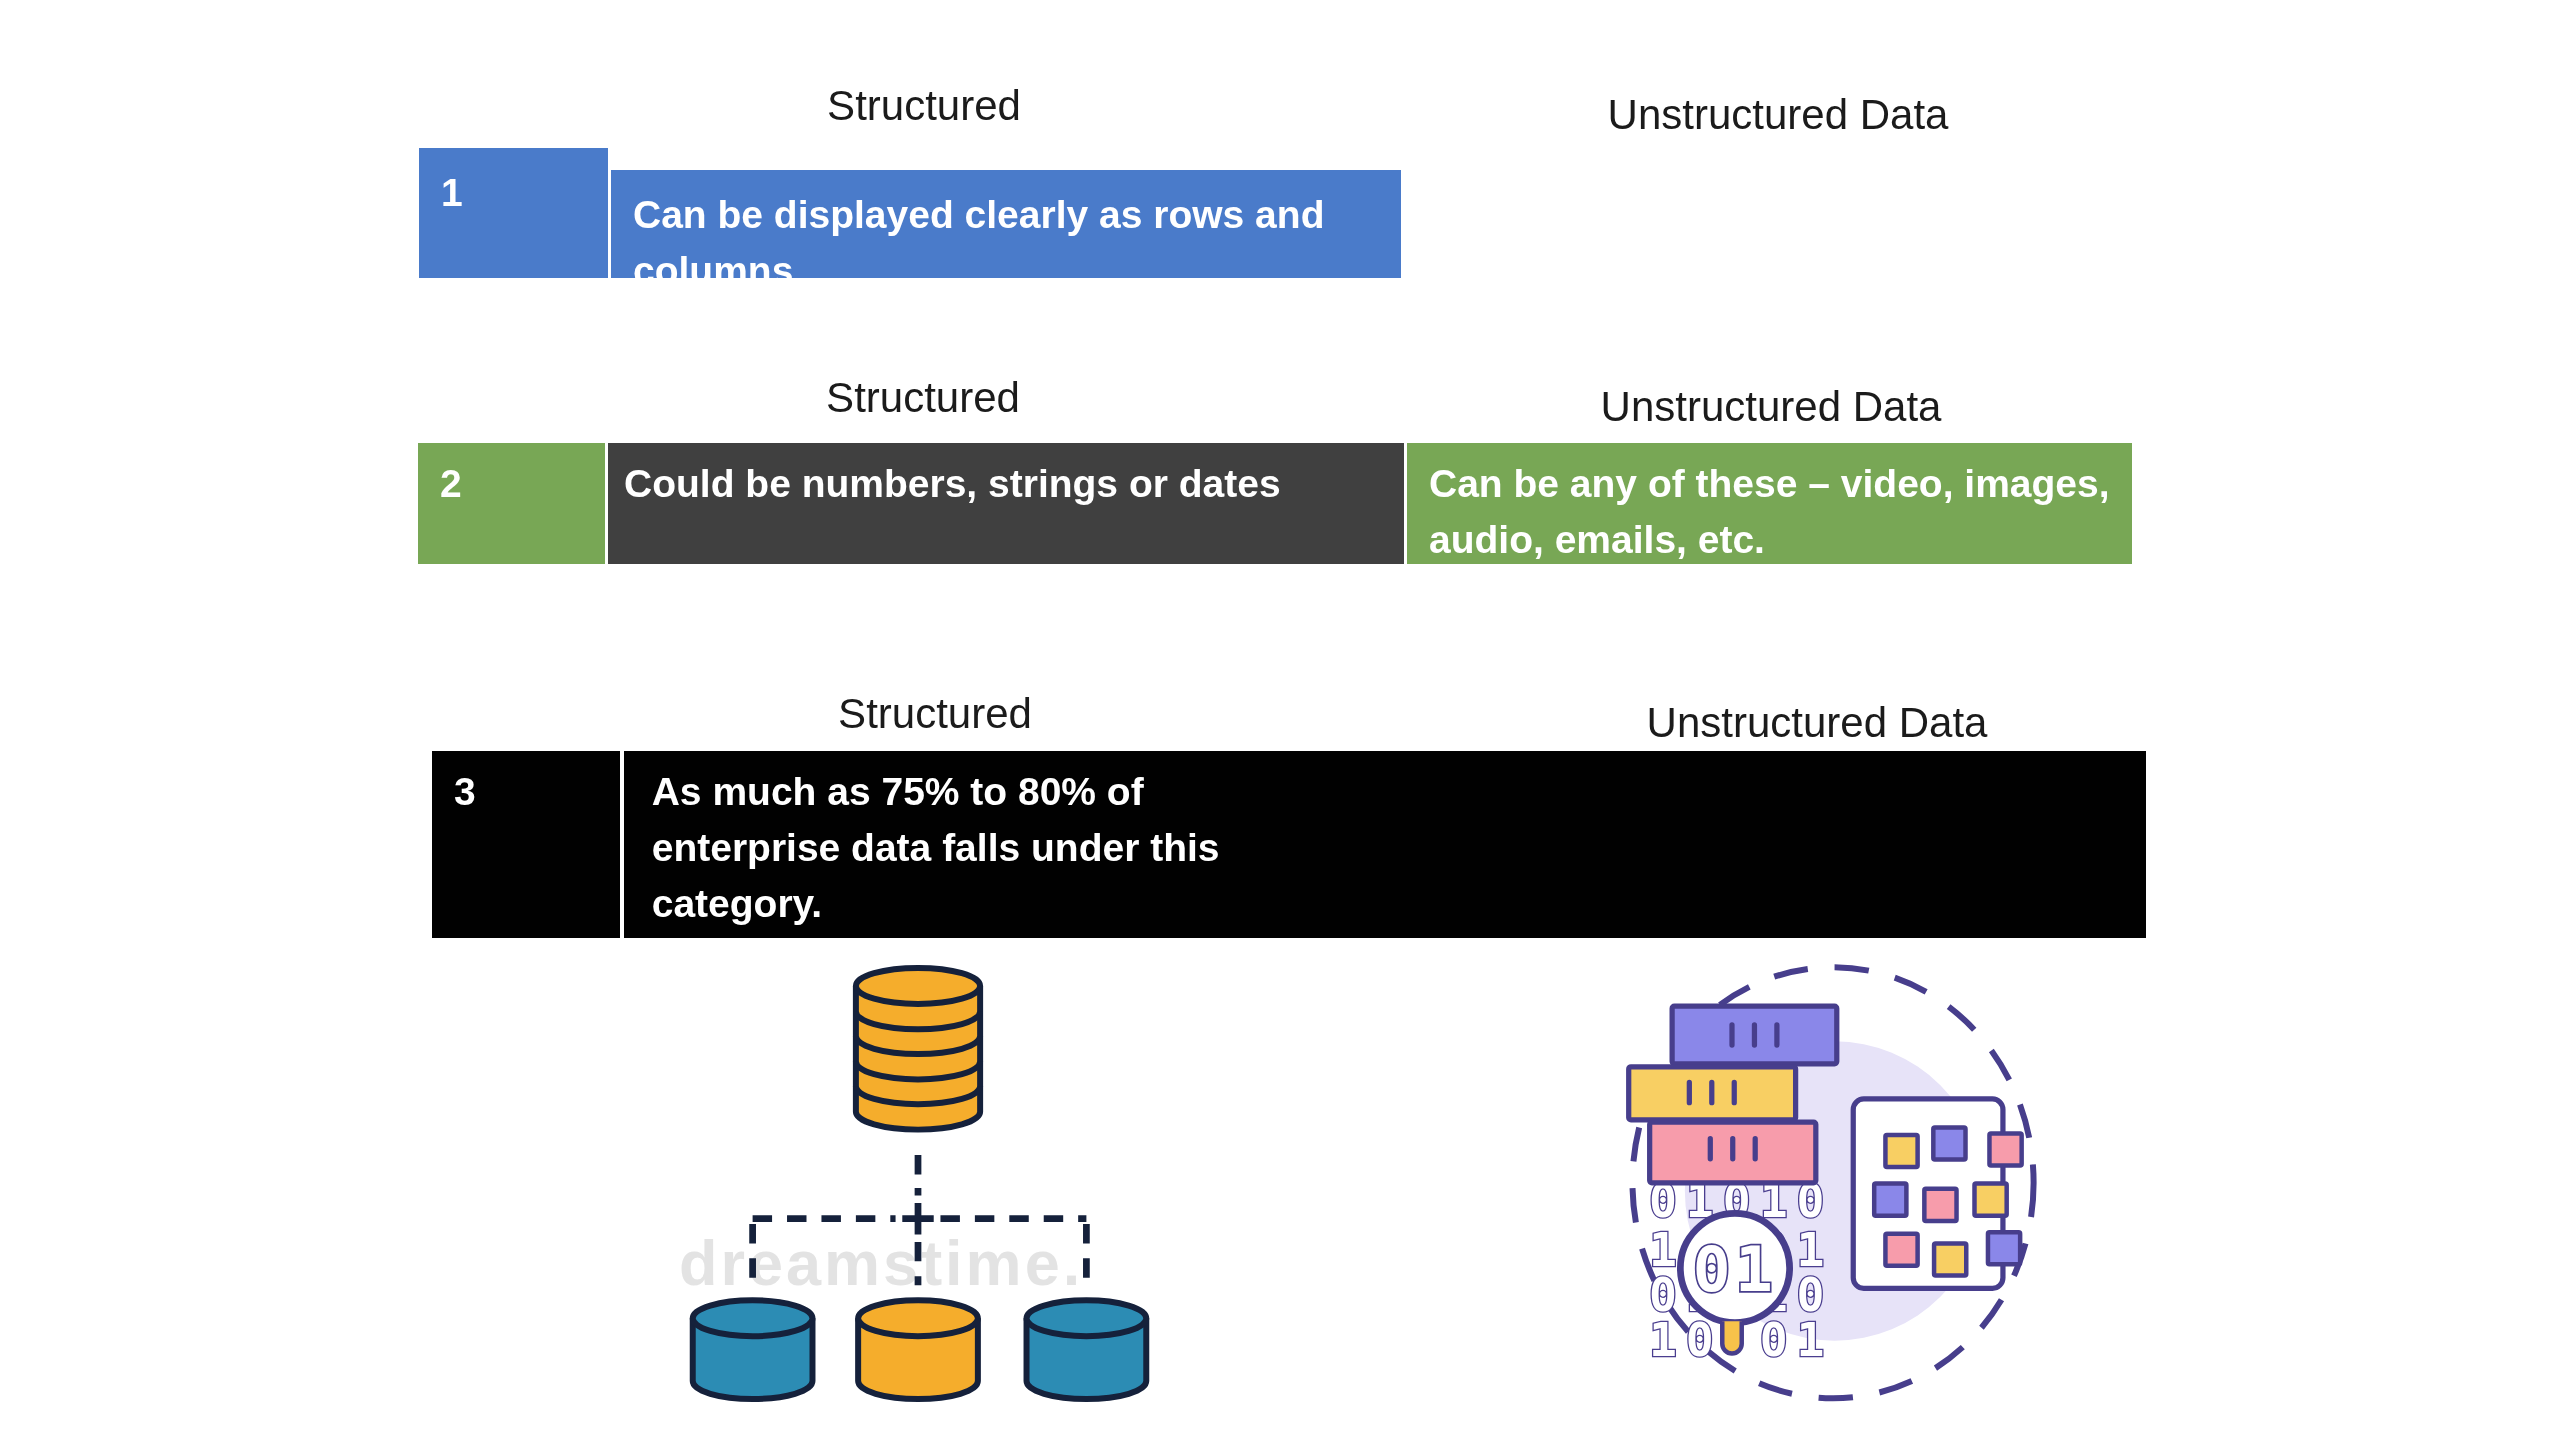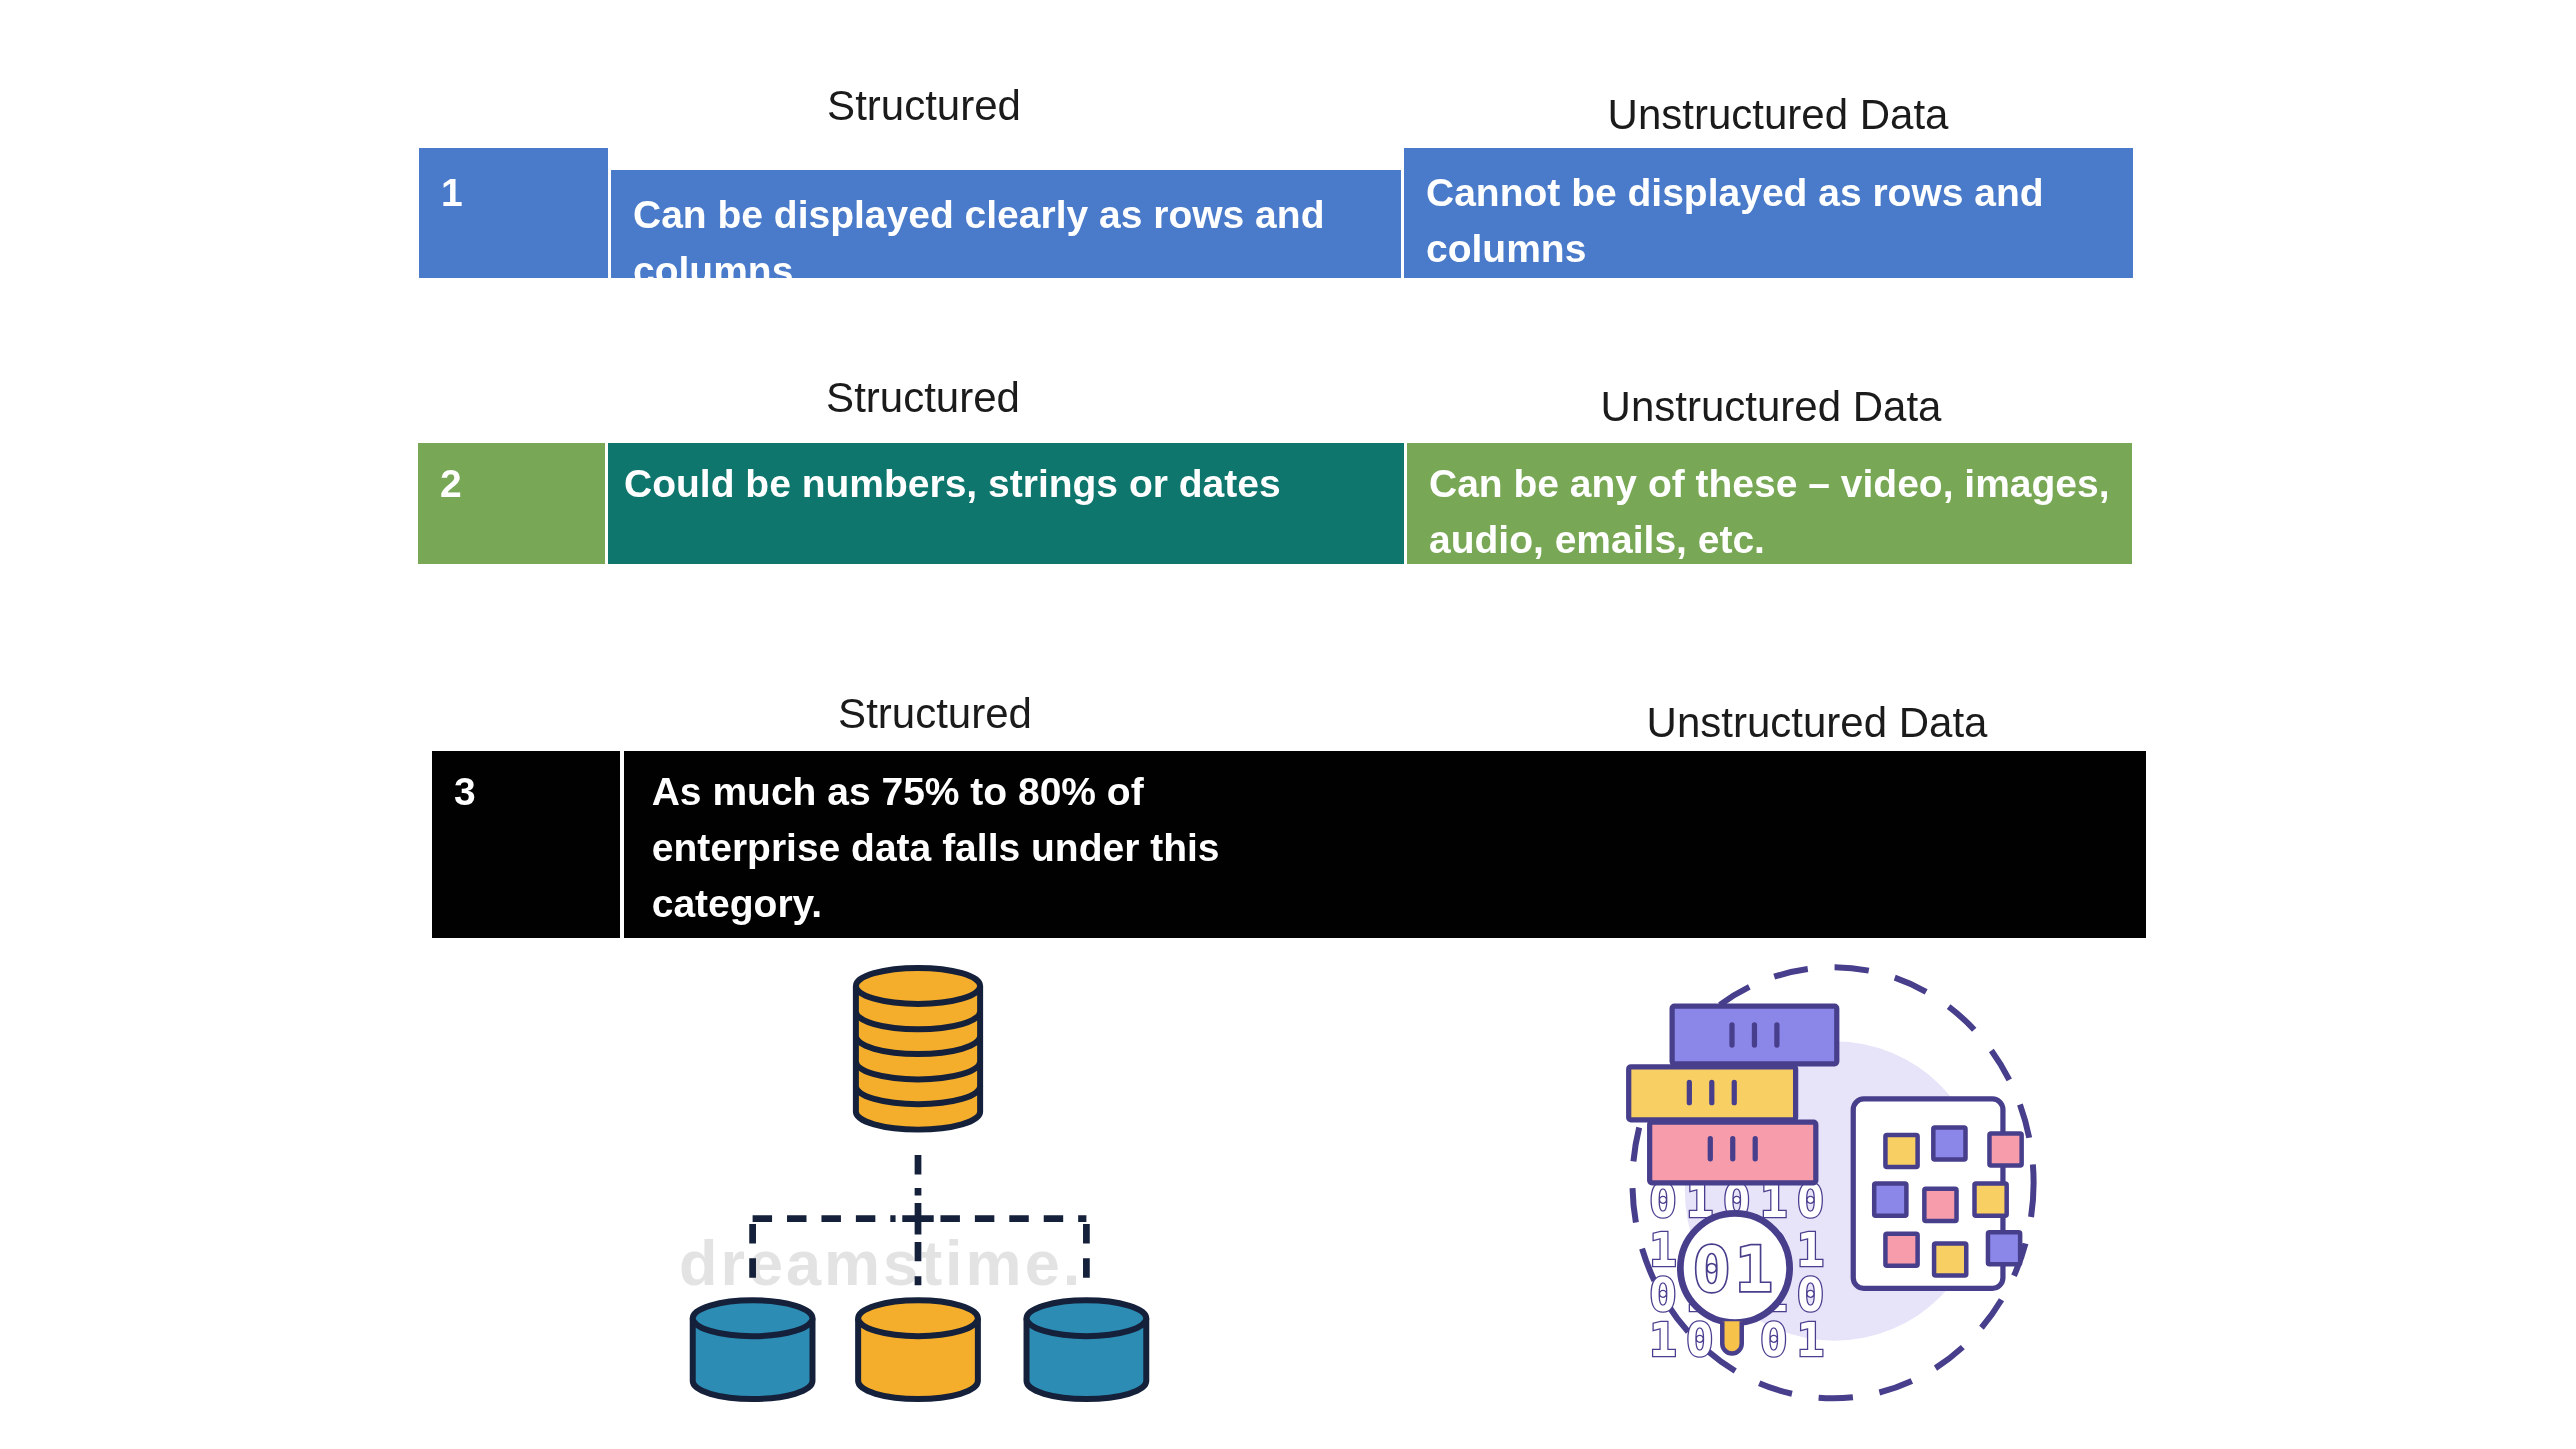"Cannot be displayed as rows" div.cell { html: <div>Cannot be displayed as rows and columns</div> -> none }
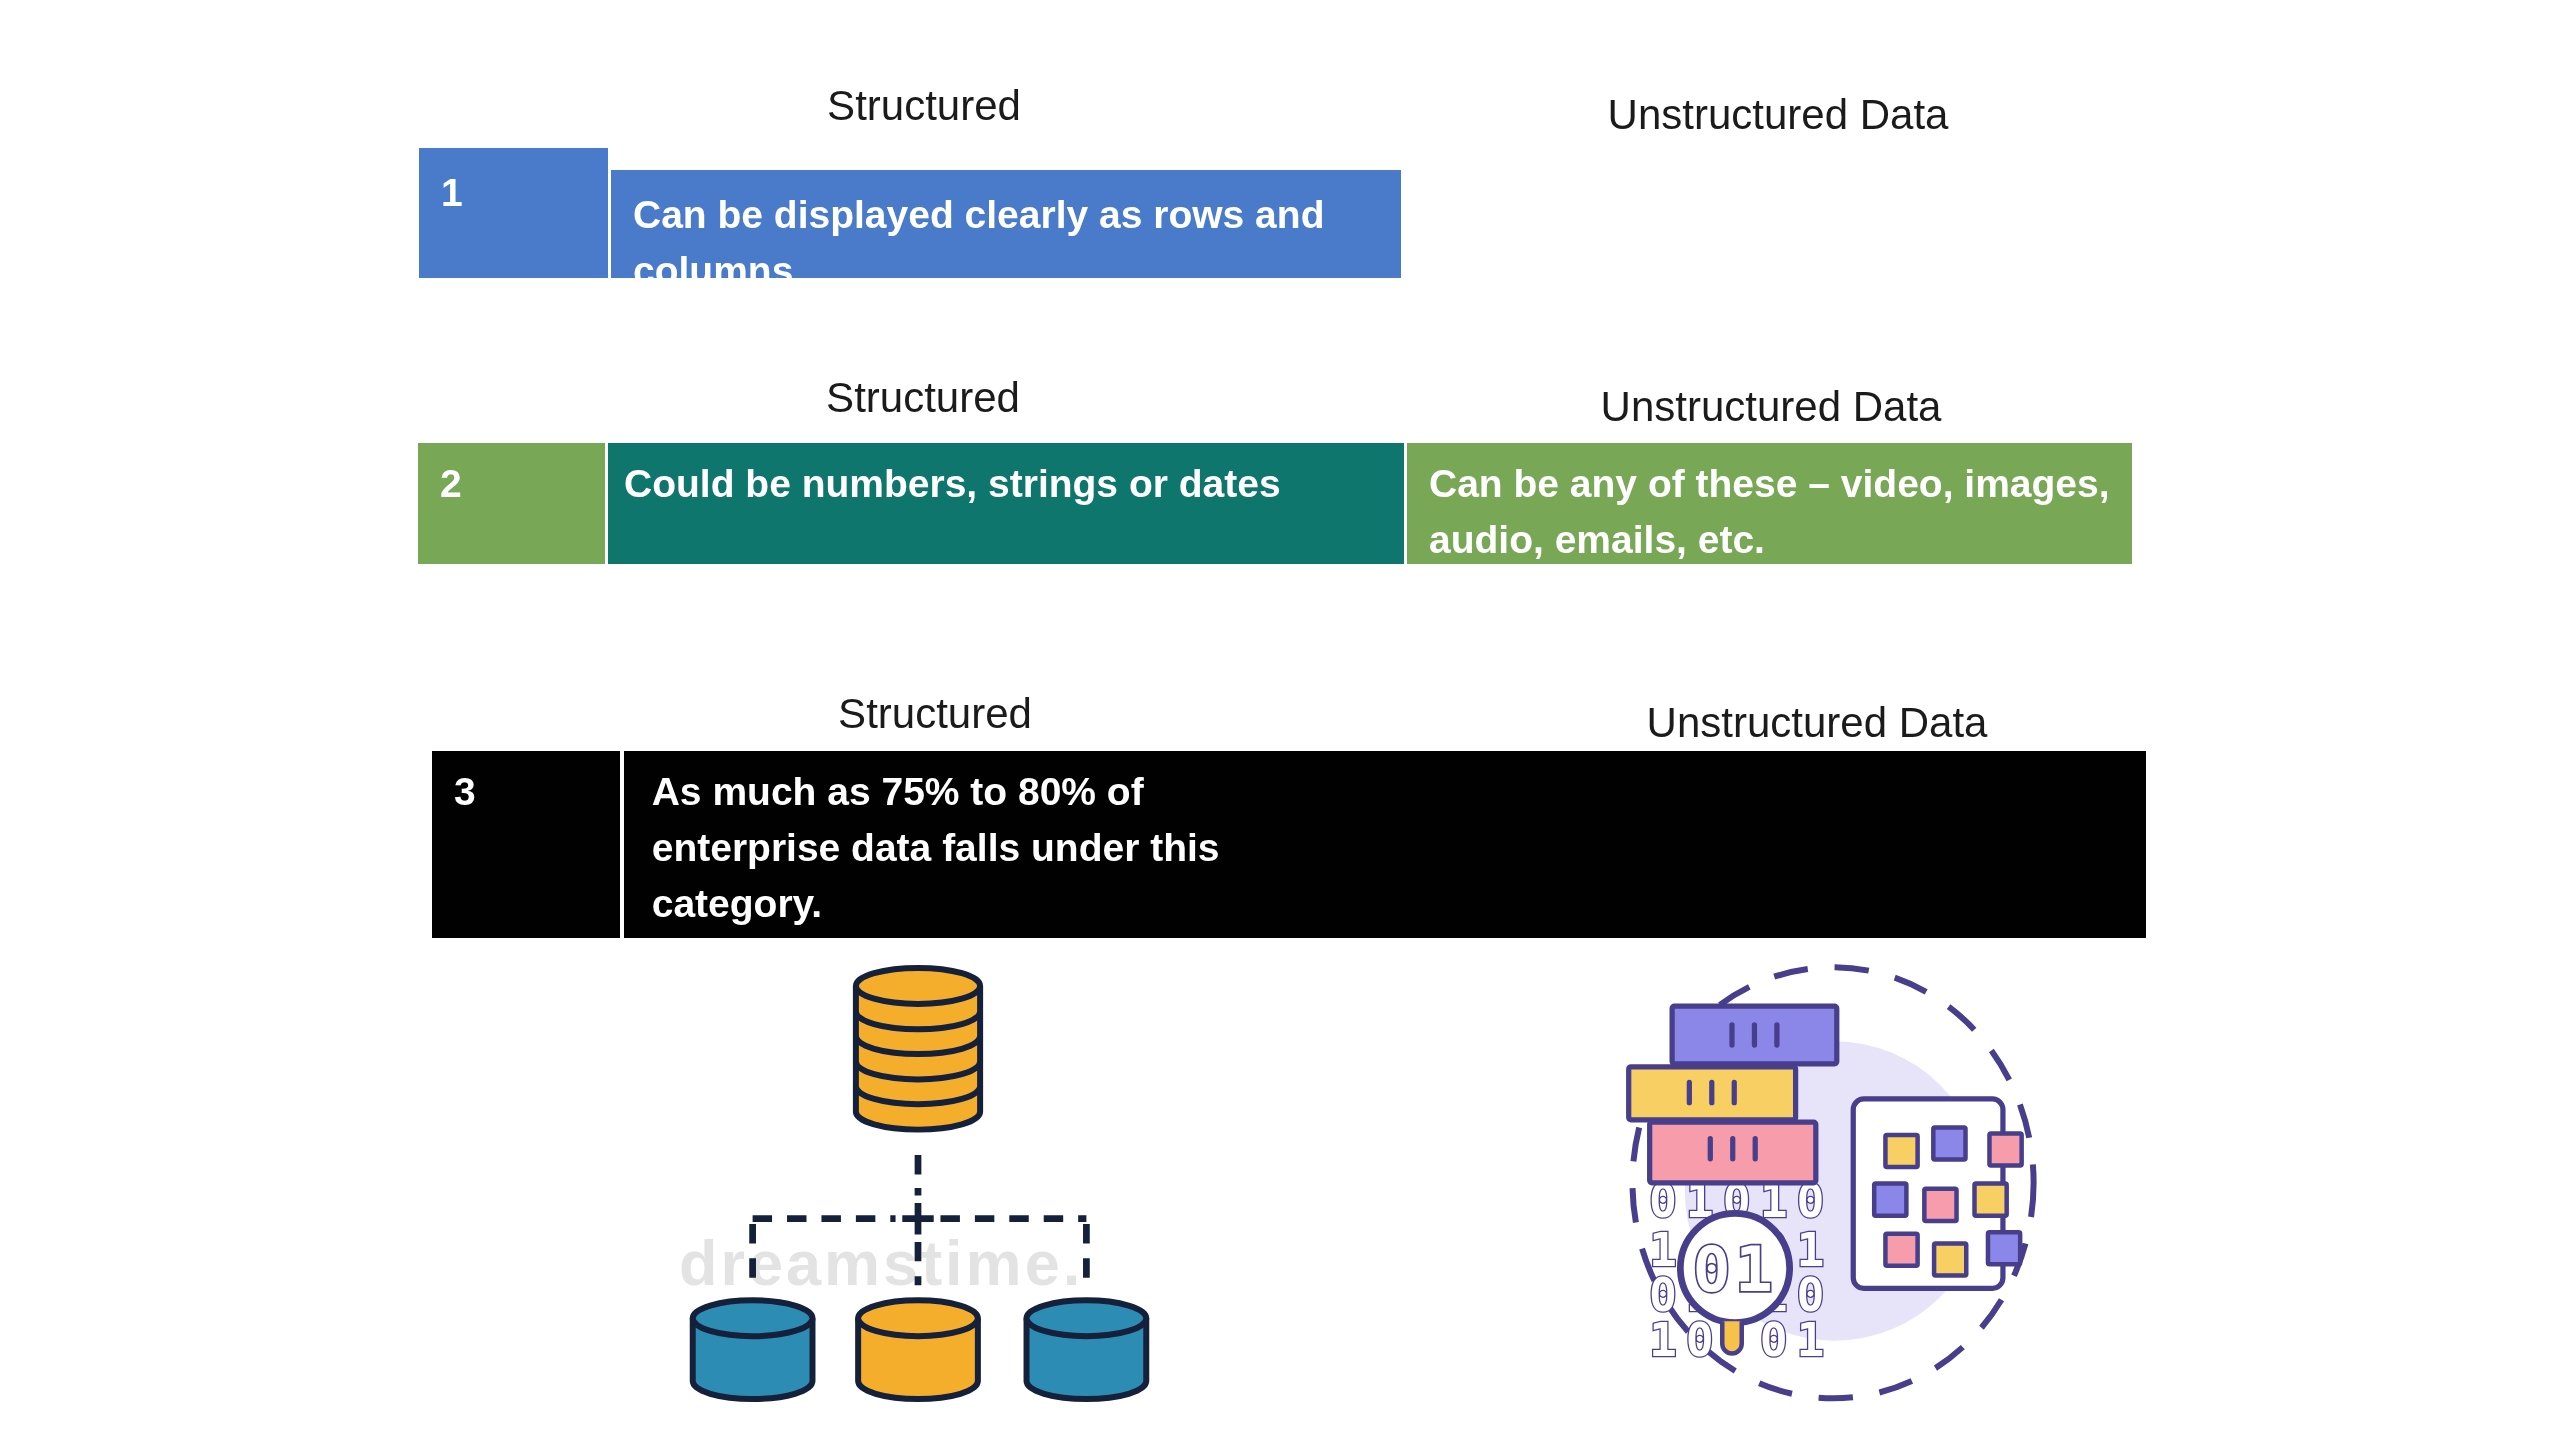"Could be numbers, strings or" div.cell { background: #0f766e -> #404040 }
